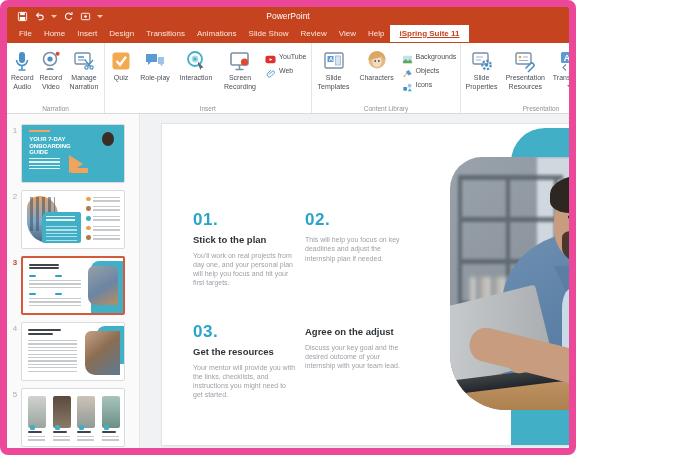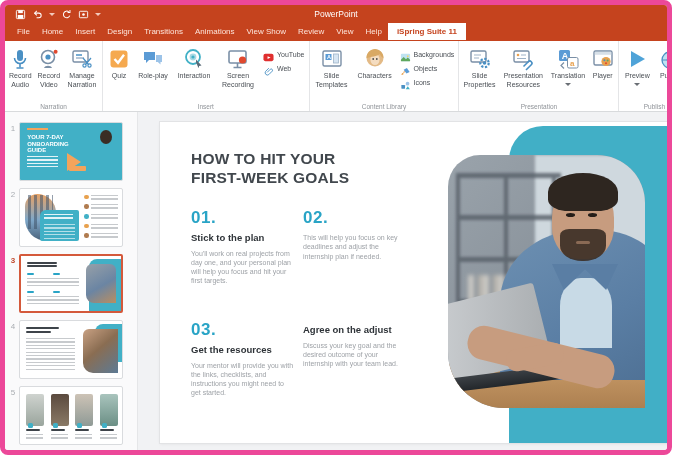"PowerPoint" #window { border: 5px solid #ec4899 -> 7px solid #ec4899; width: 672px -> 576px }
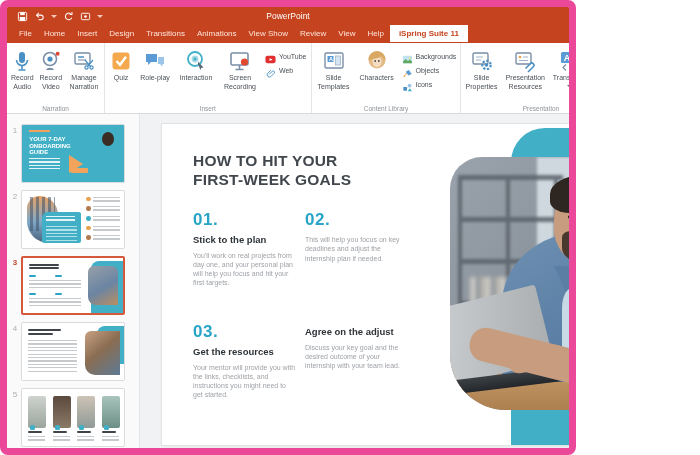"View Show" span.mtab { text: View -> Slide }
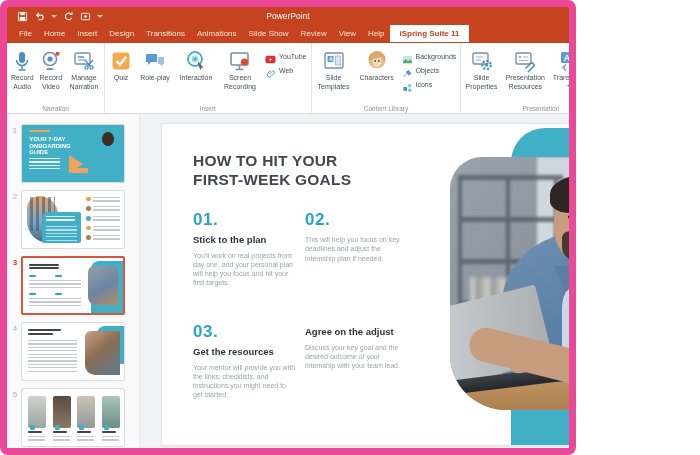"iSpring Suite 11" .mtab.active { text-decoration: none -> underline }
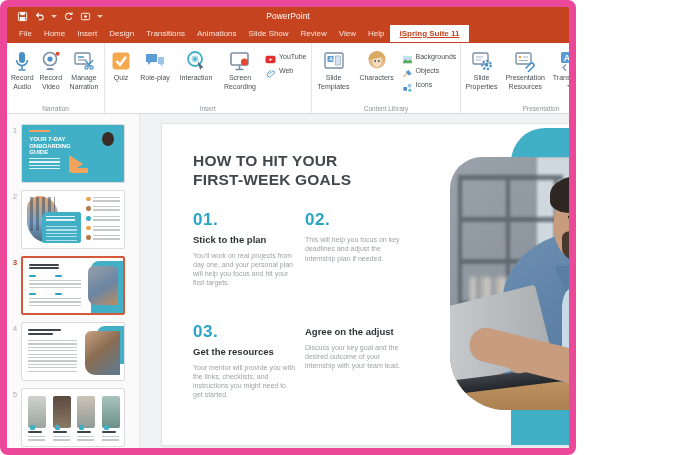"HOW TO HIT YOUR" div.slide-title { html: <div> <div>HOW TO HIT YOUR</div> <div>FIRST-WEEK GOALS</div> </div> -> none }
